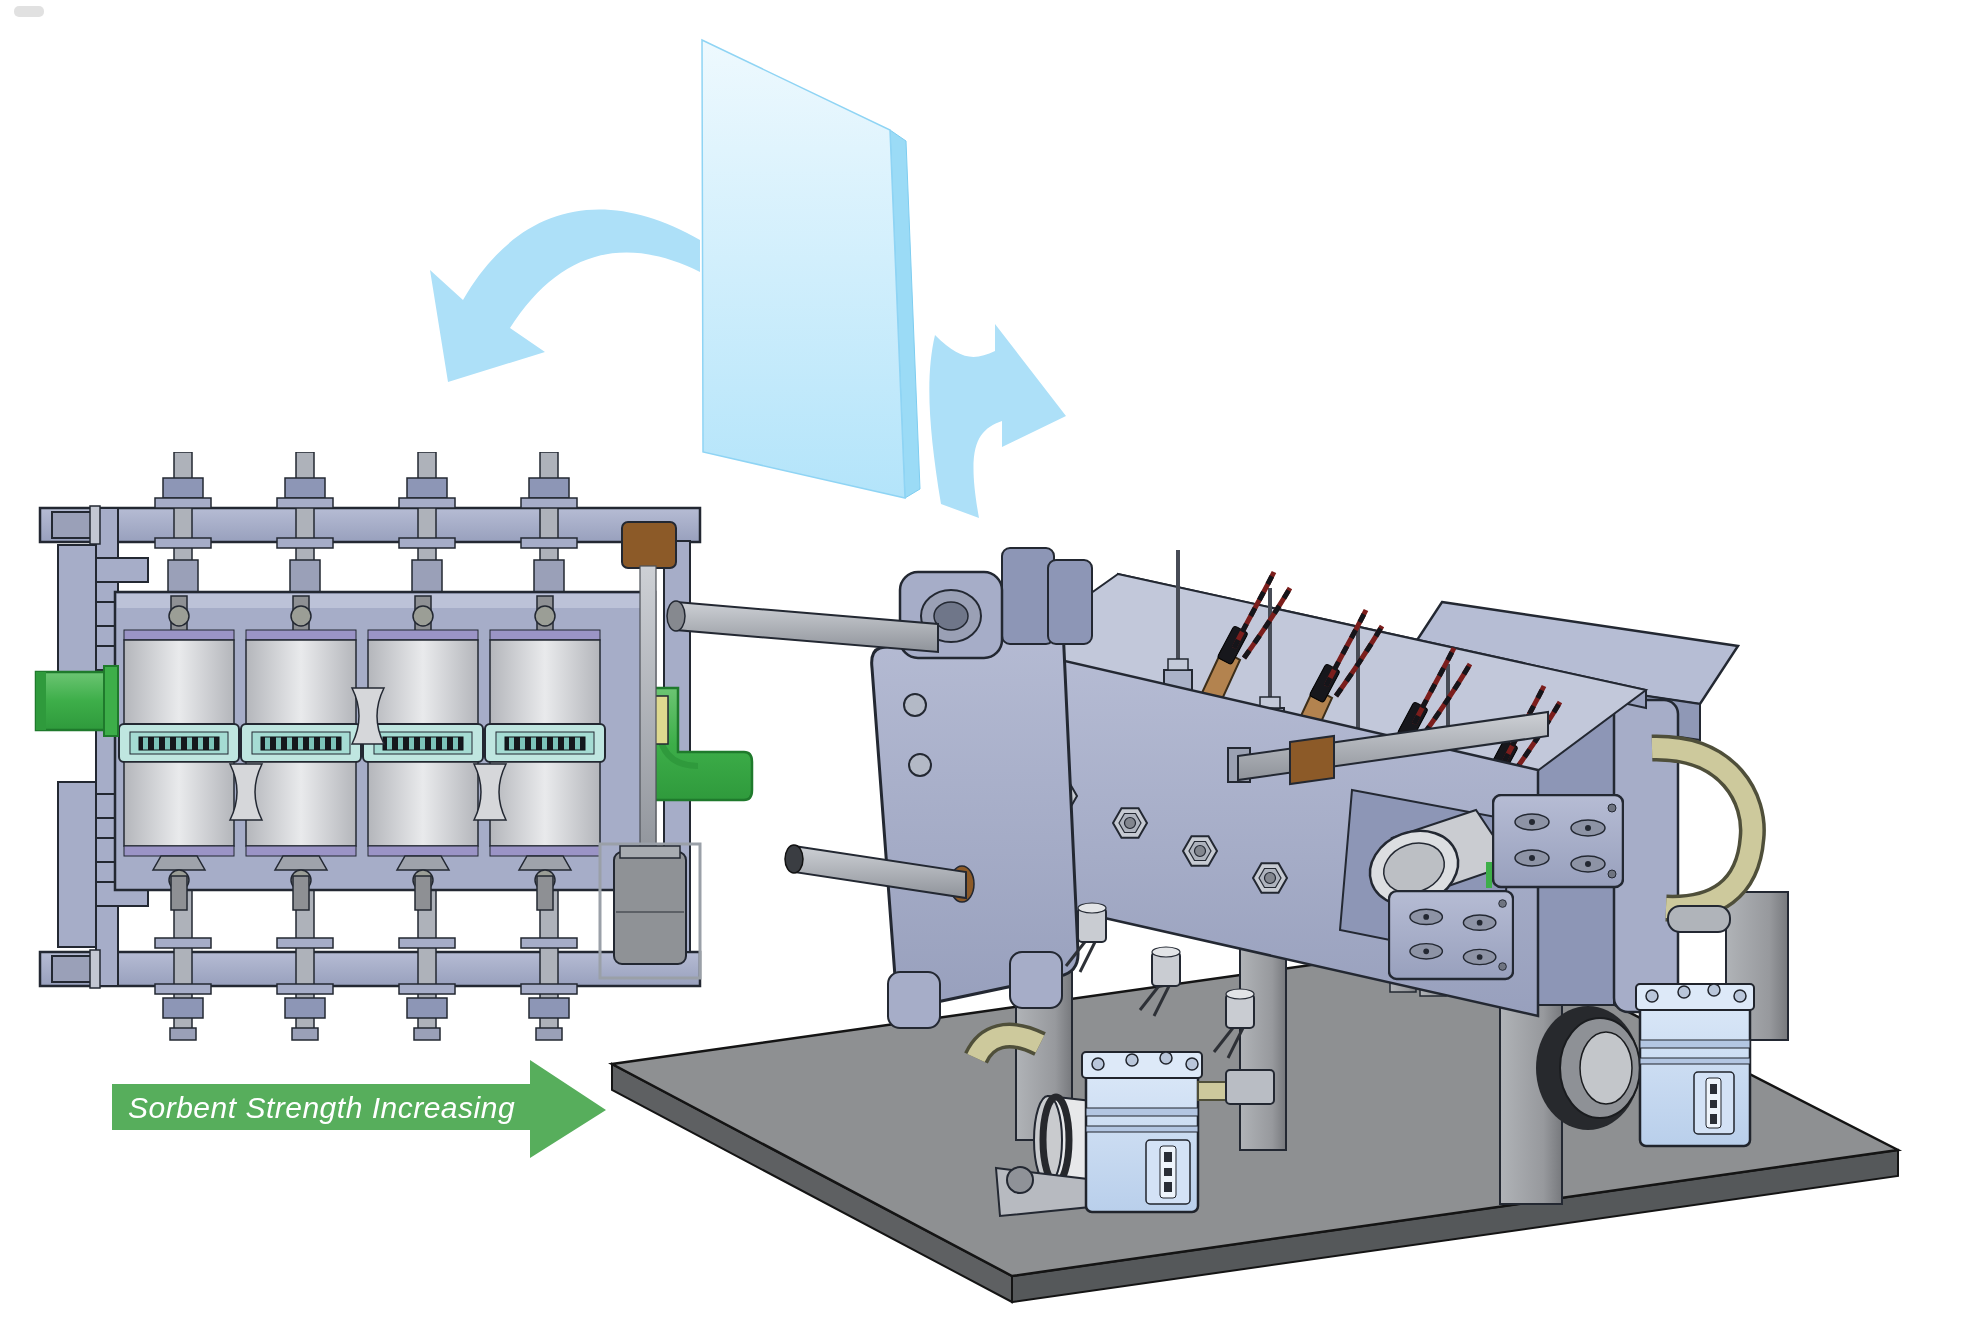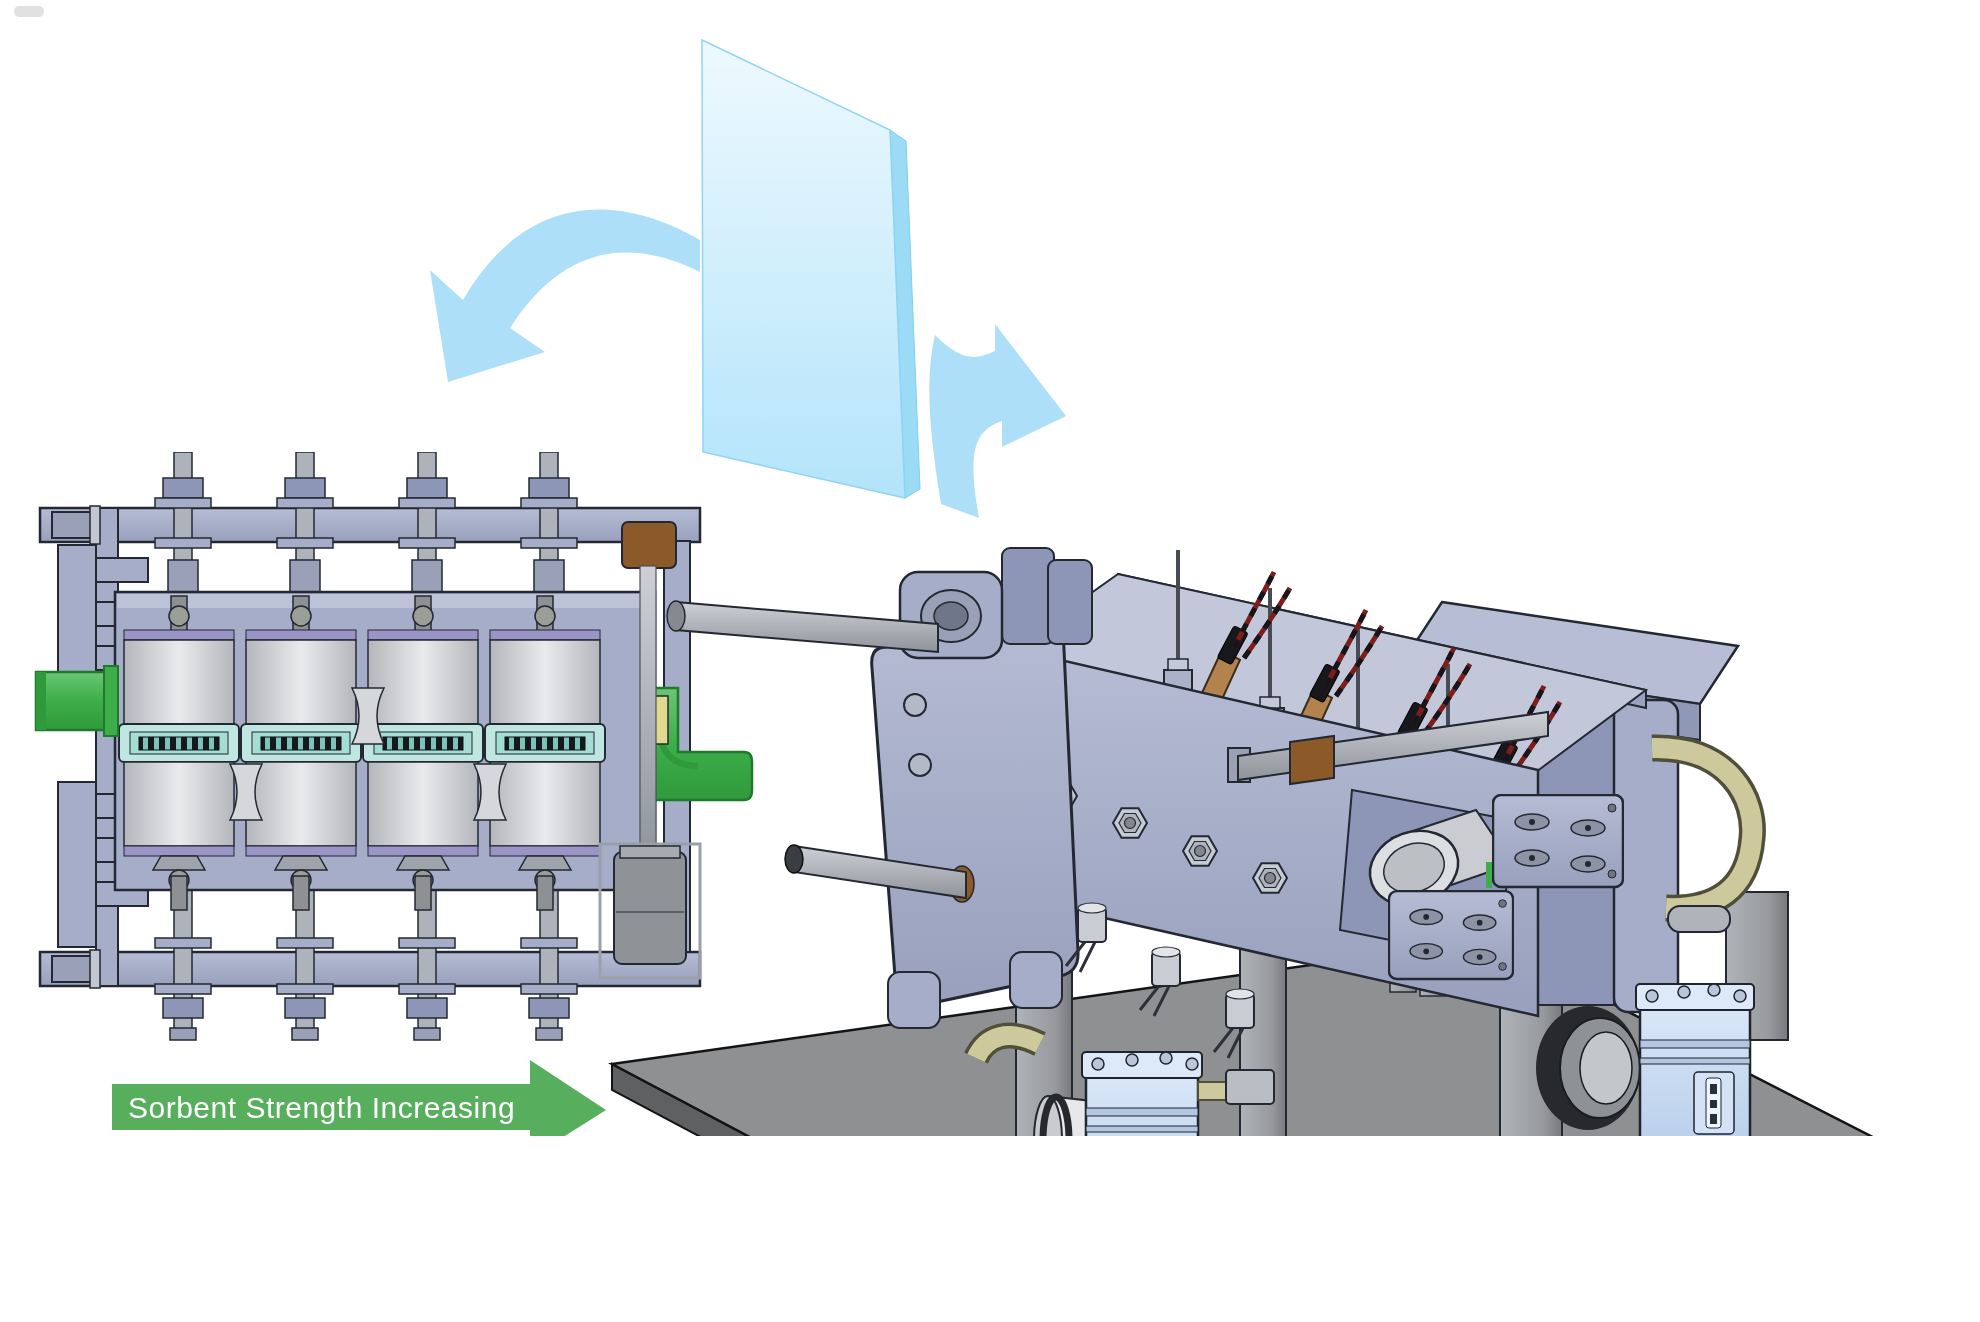"Sorbent Strength Increasing" .canvas { font-style: none -> italic; height: 1136px -> 1322px }
